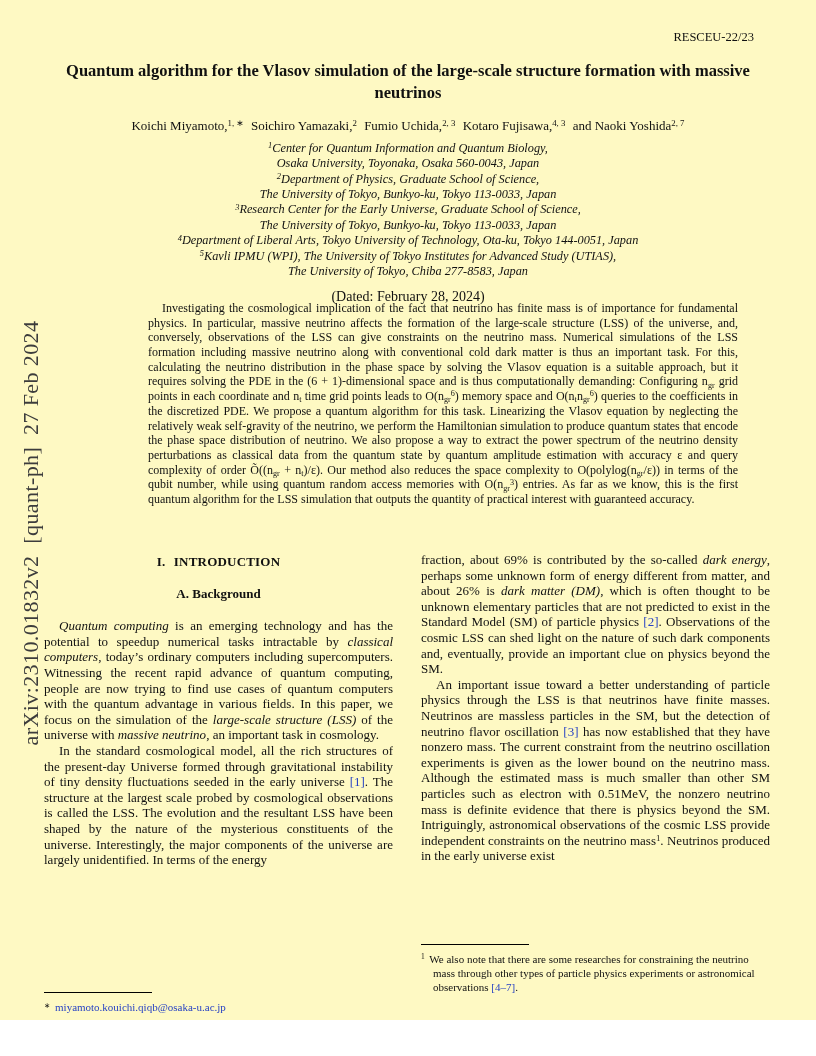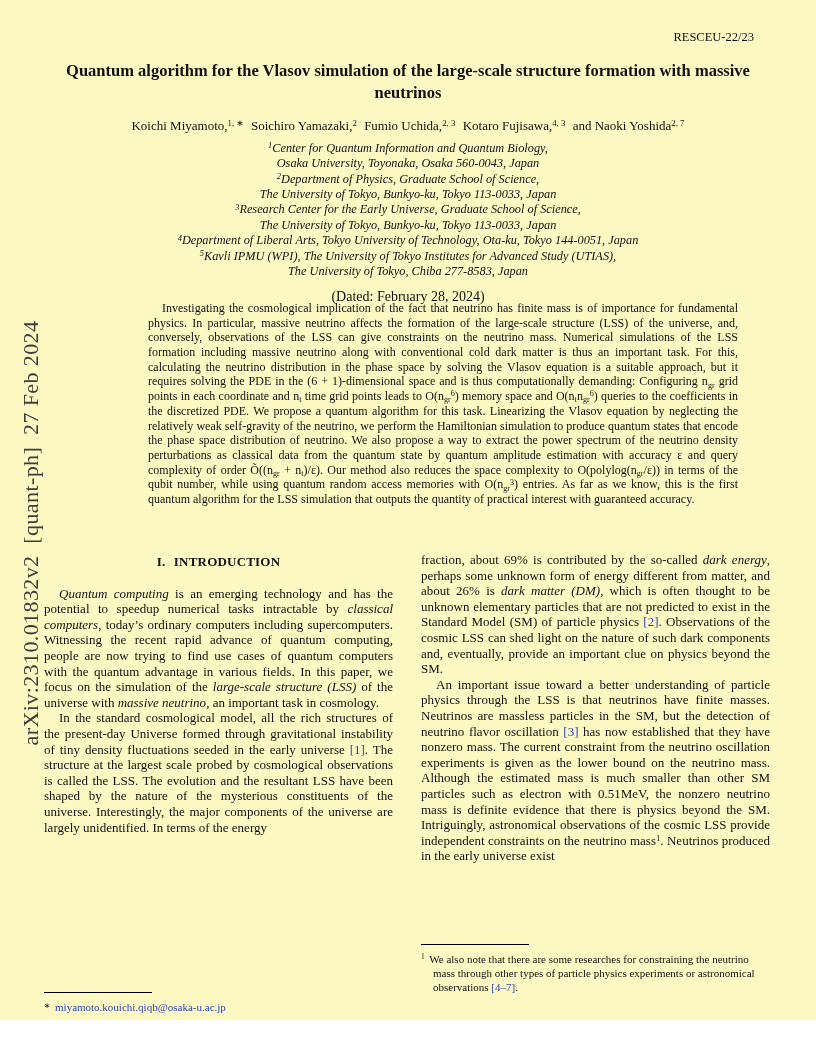"A. Background" h3.subsec-heading { html: none -> <h3>A. Background</h3> }
